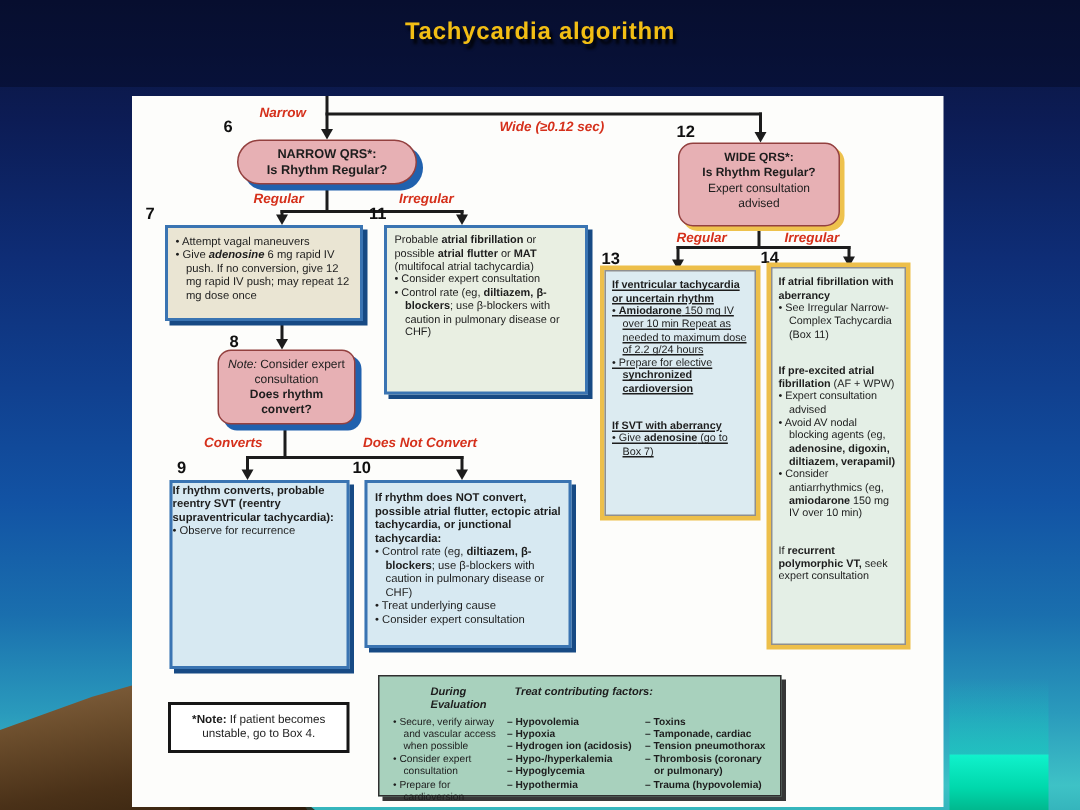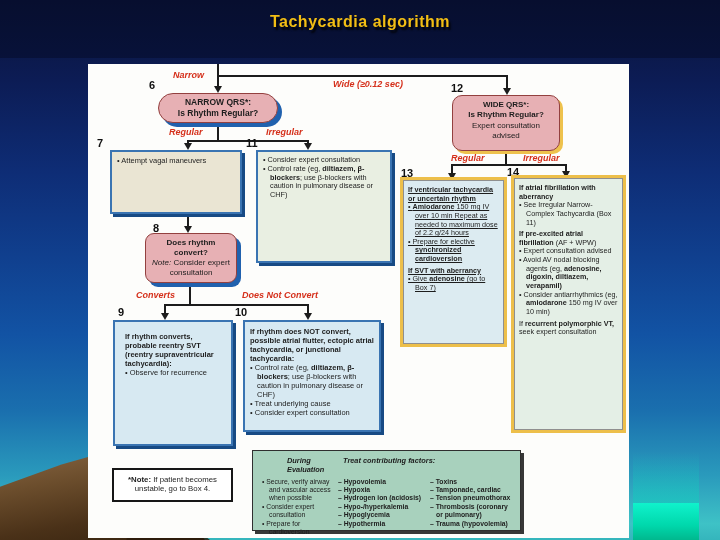"Probable atrial fibrillation or possible" div { html: none -> <div><span>Probable </span><span>atrial fibrillation</span><span> or possible </span><span>atrial flutter</span><span> or </span><span>MAT</span><span> (multifocal atrial tachycardia)</span></div> }
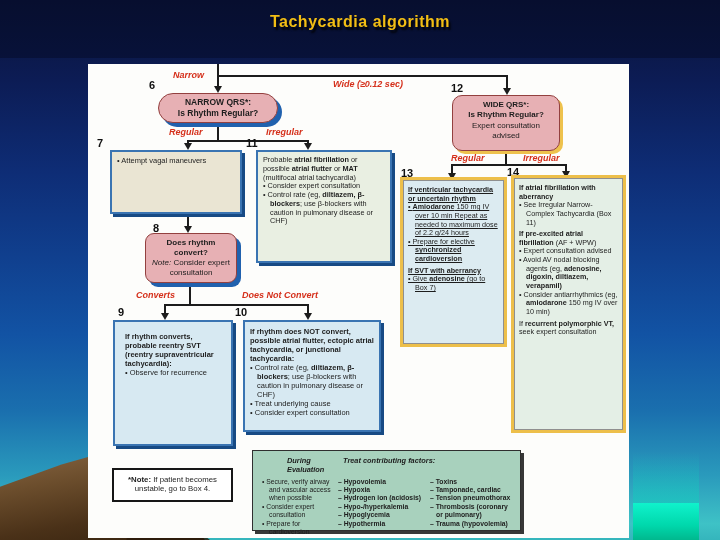"• Give adenosine 6 mg" div.li { html: none -> <div><span>• Give </span><span>adenosine</span><span> 6 mg rapid IV push. If no conversion, give 12 mg rapid IV push; may repeat 12 mg dose once</span></div> }
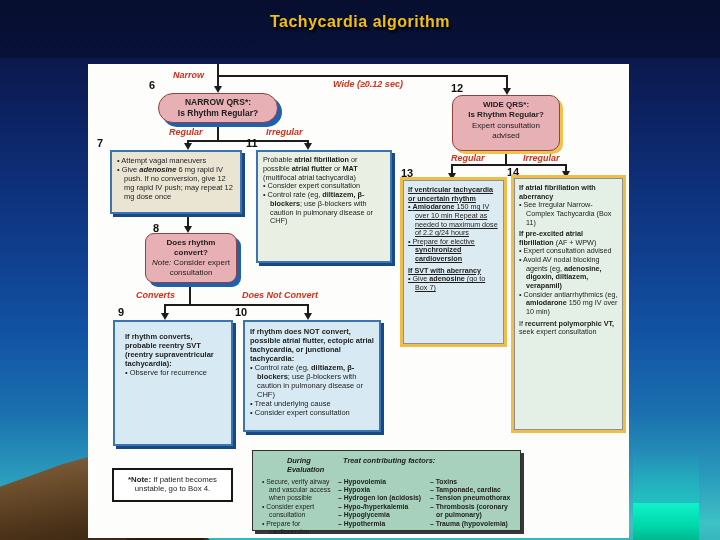"If atrial fibrillation with aberrancy" div.box { width: 109px -> 90px }
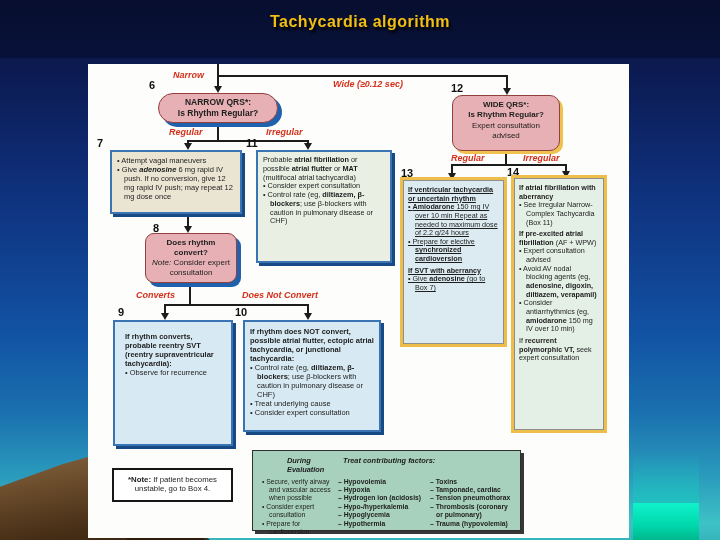"If pre-excited atrial fibrillation (AF" .gap { margin-top: 3px -> 16px }
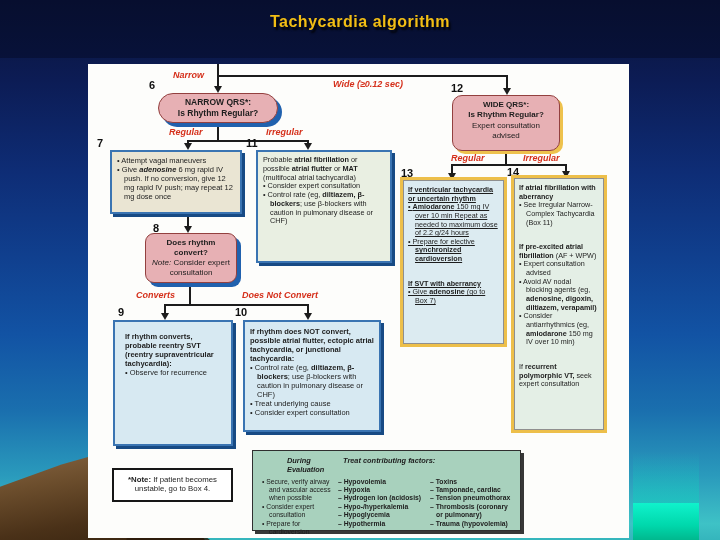"Does rhythm convert?" div { order: before "Note: Consider expert consultation" -> after "Note: Consider expert consultation" }
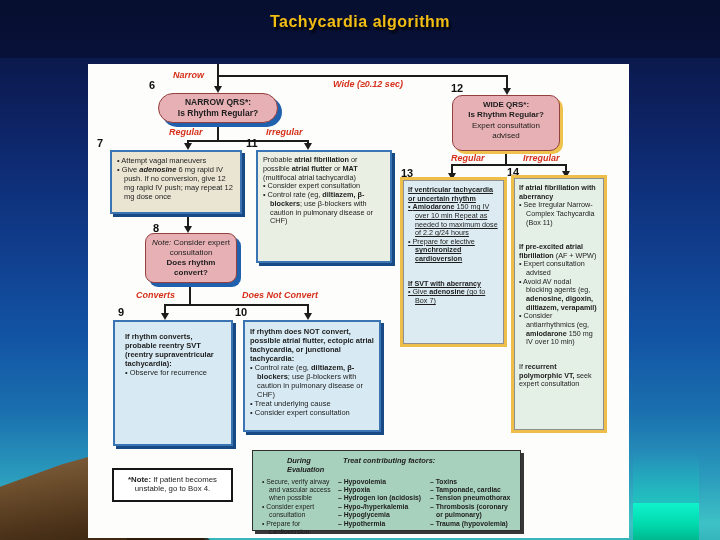"If rhythm converts, probable reentry" div.box { padding: 10px -> 0 }
